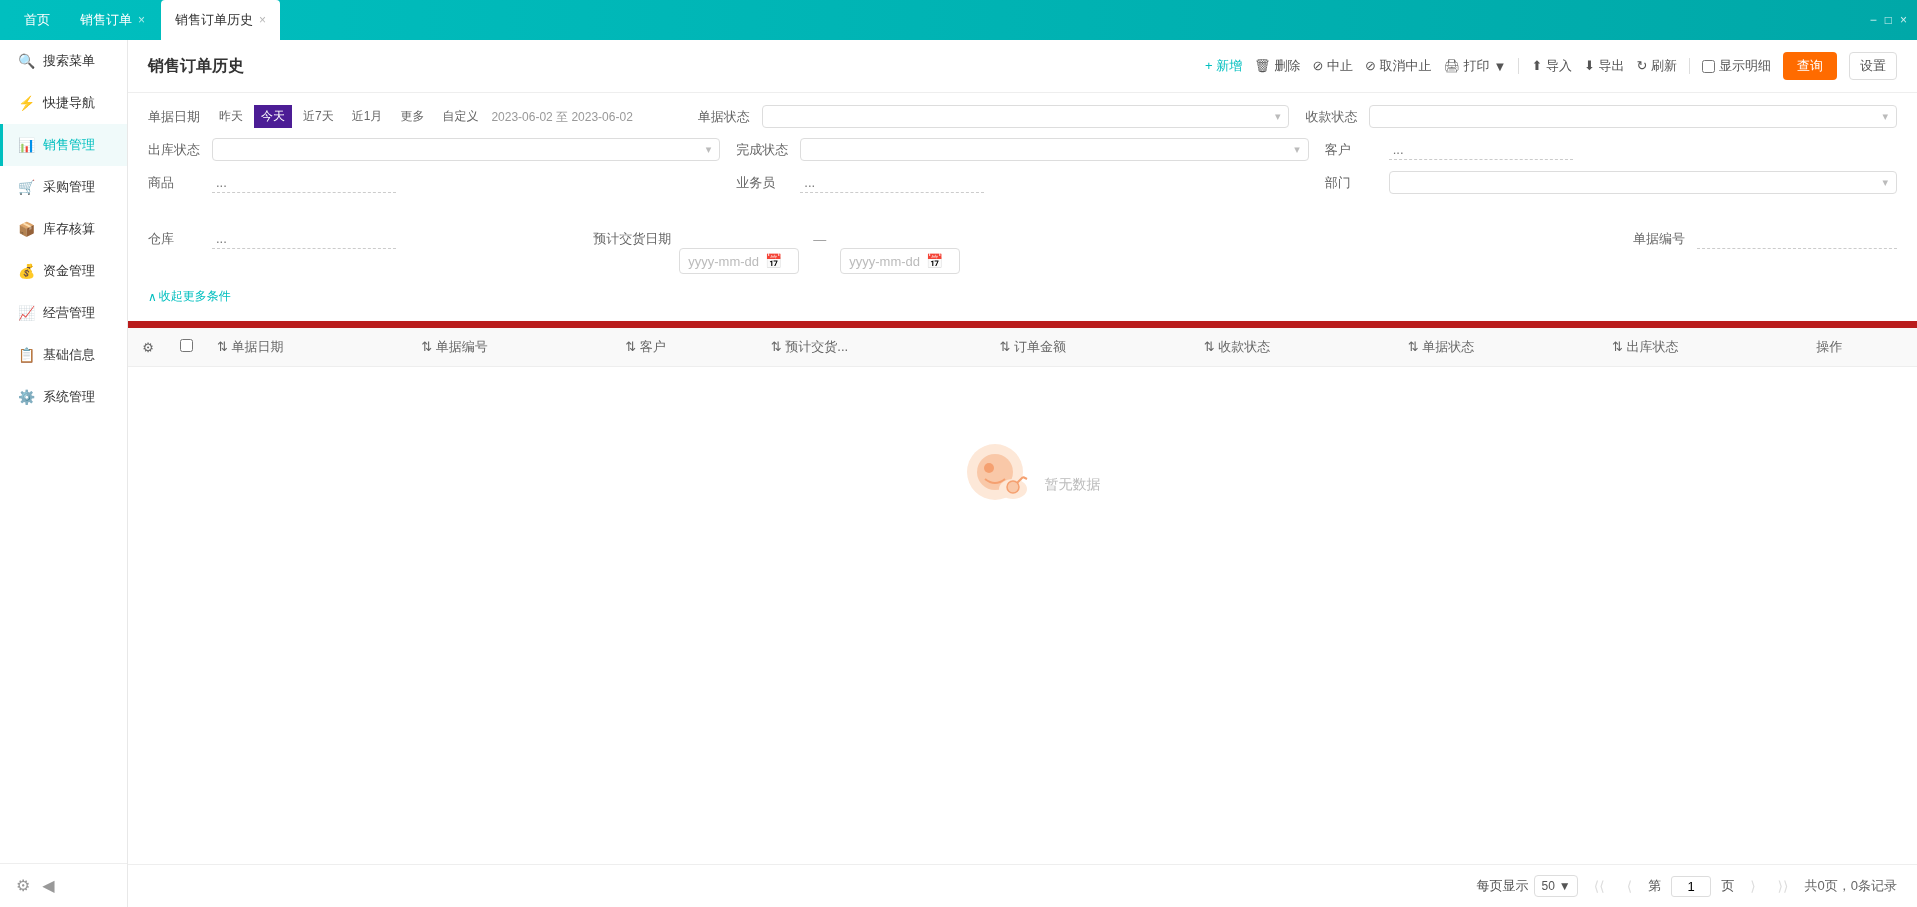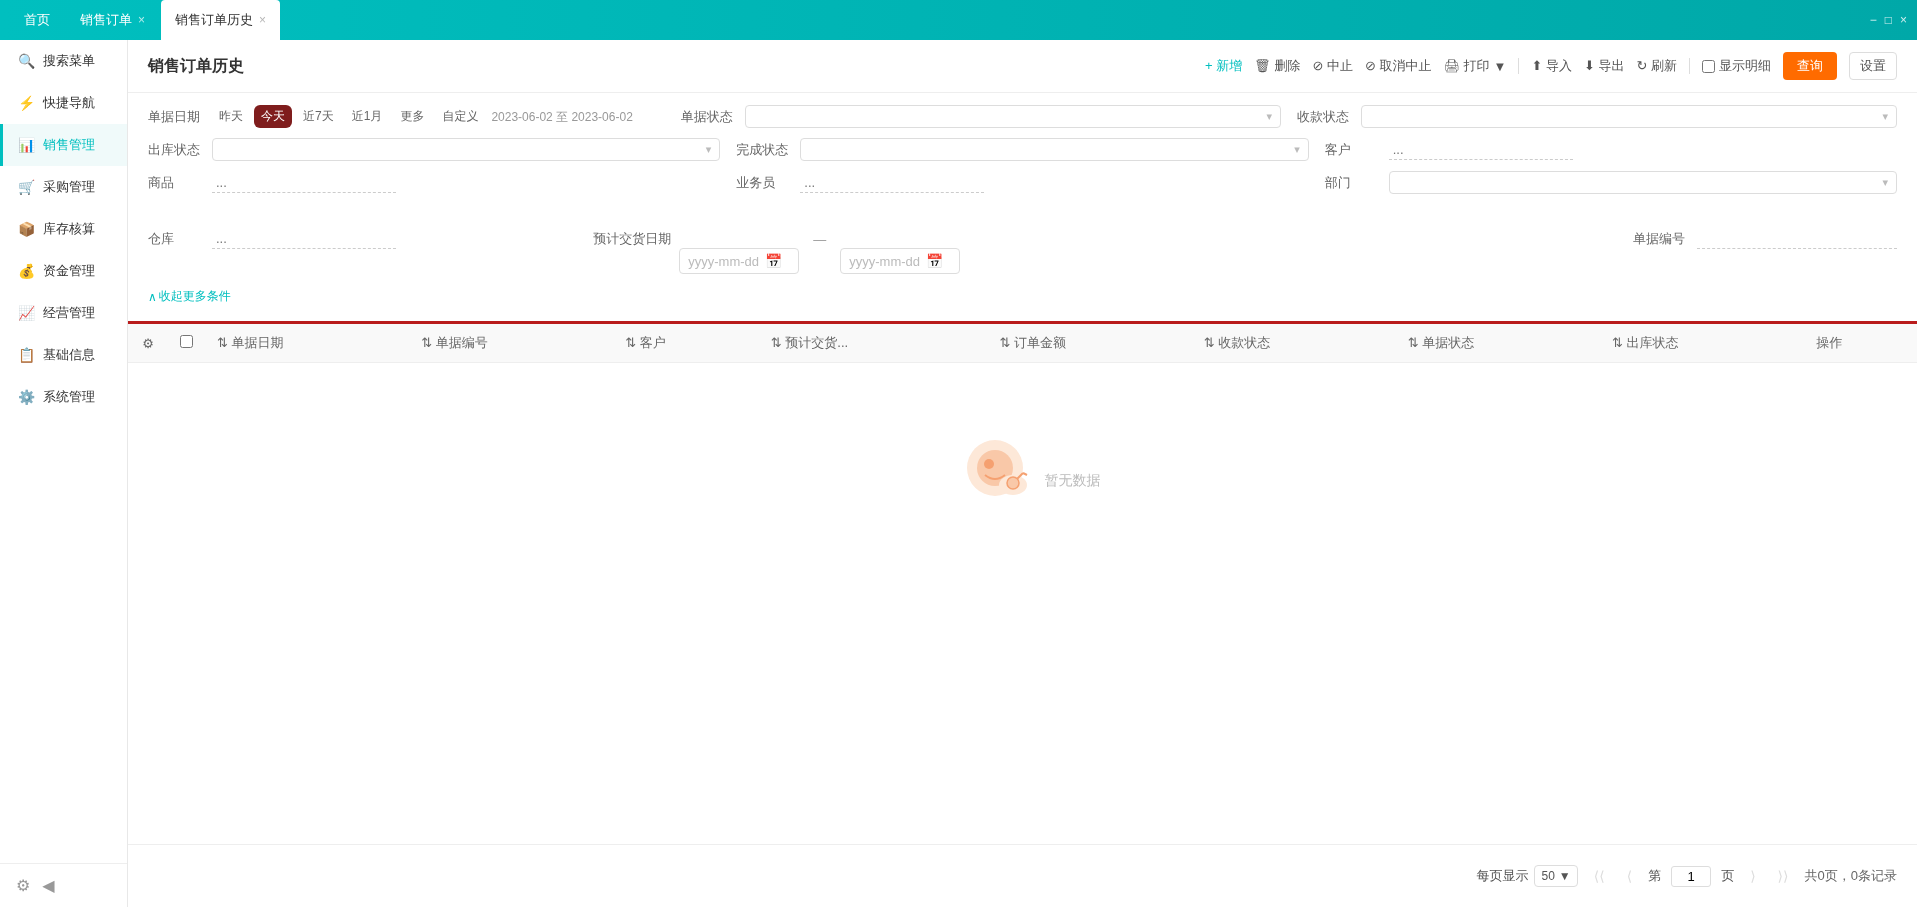"单据日期" .filter-area { border-bottom: 3px solid #b91c1c -> 7px solid #b91c1c }
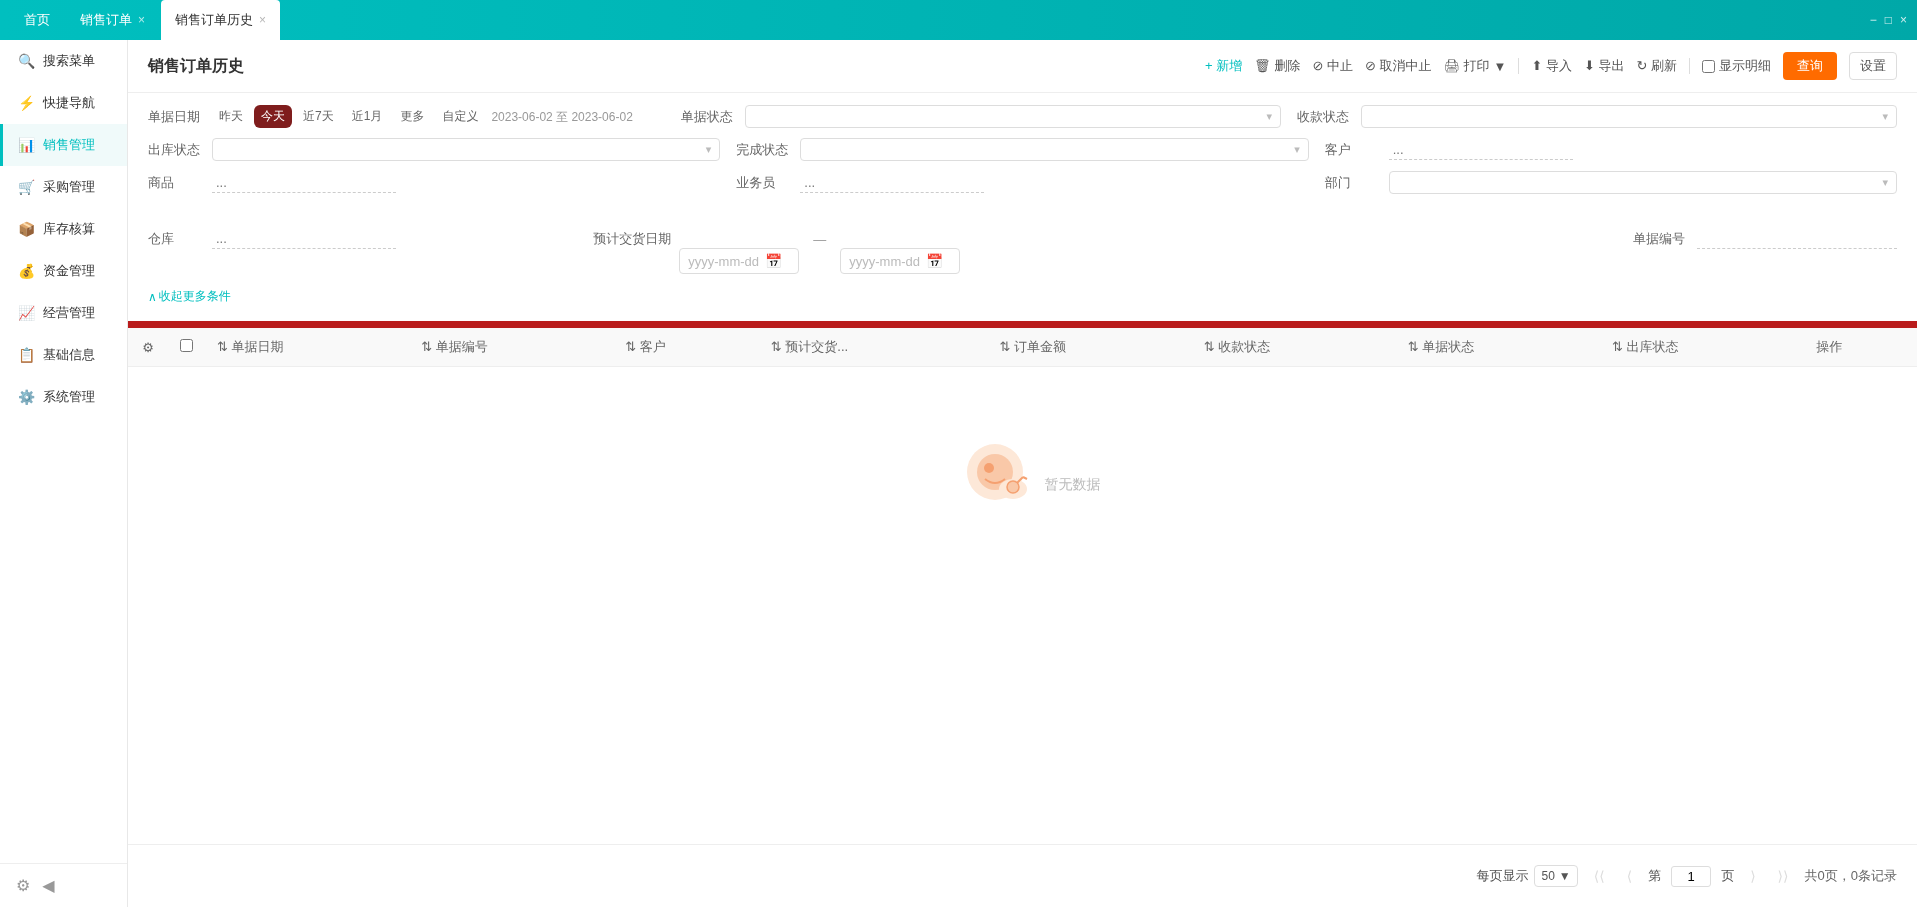"今天" .date-btn.active { background: #7f1d1d -> #4c1d95; border-radius: 6px -> 0 }
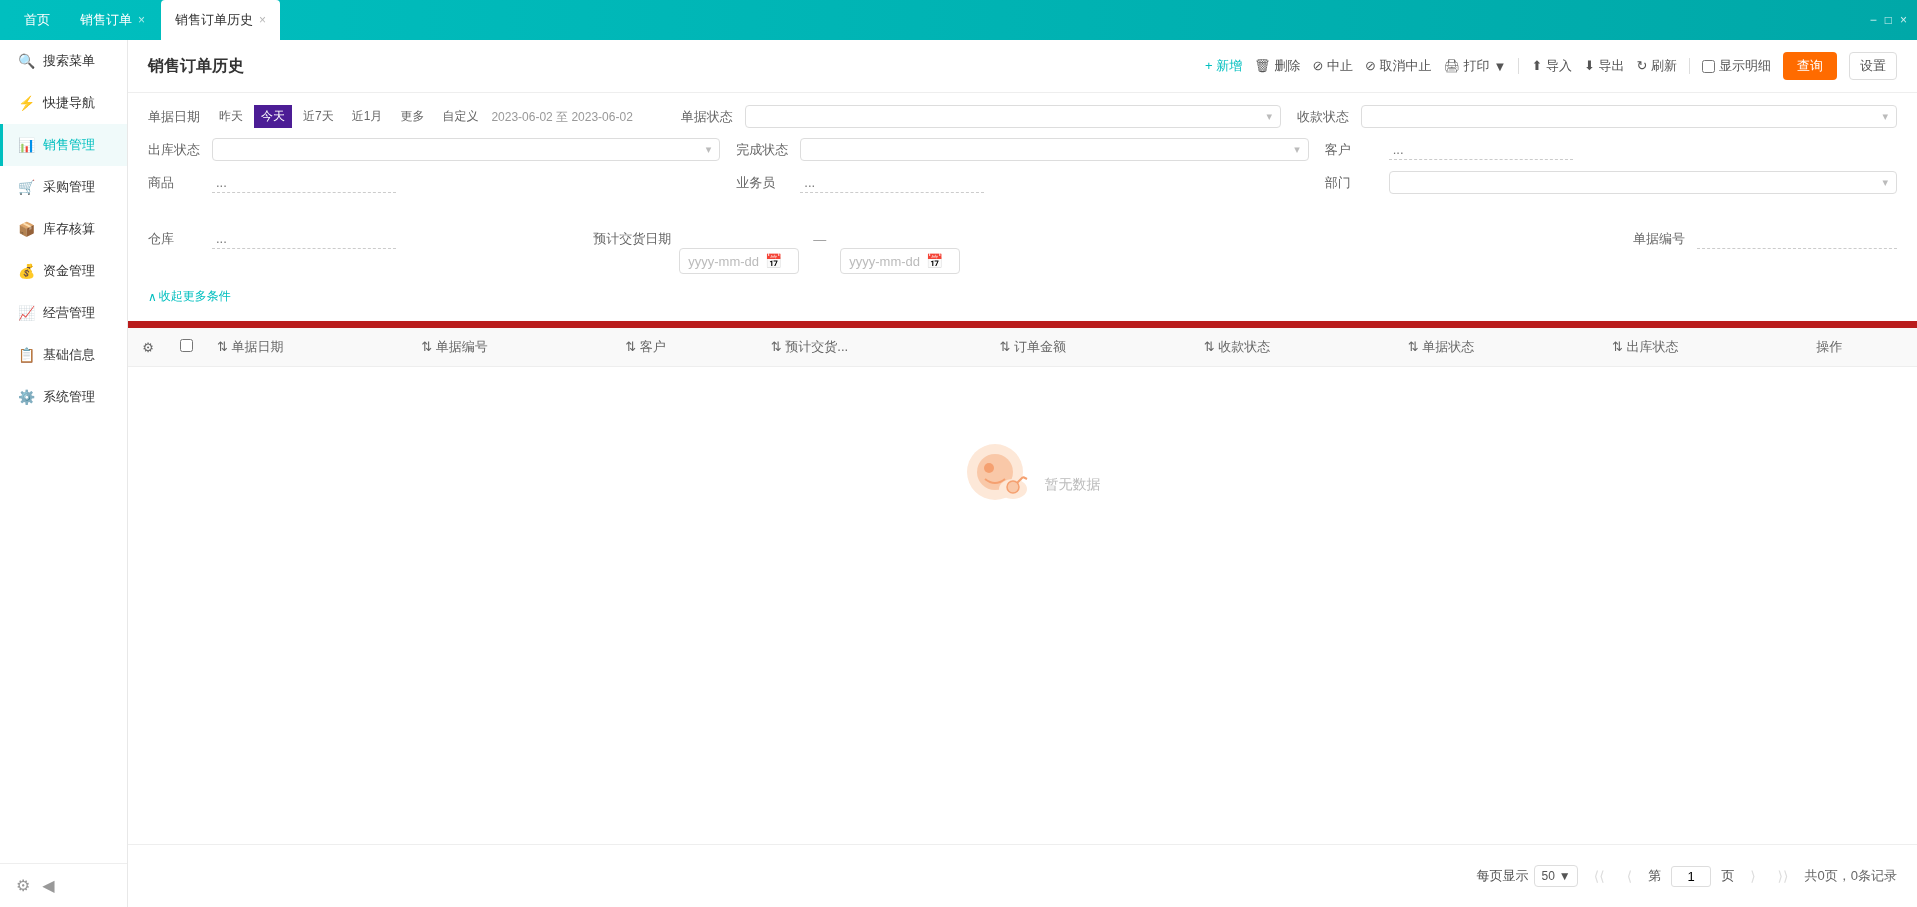"单据状态" div.filter-item { margin-left: 32px -> 49px }
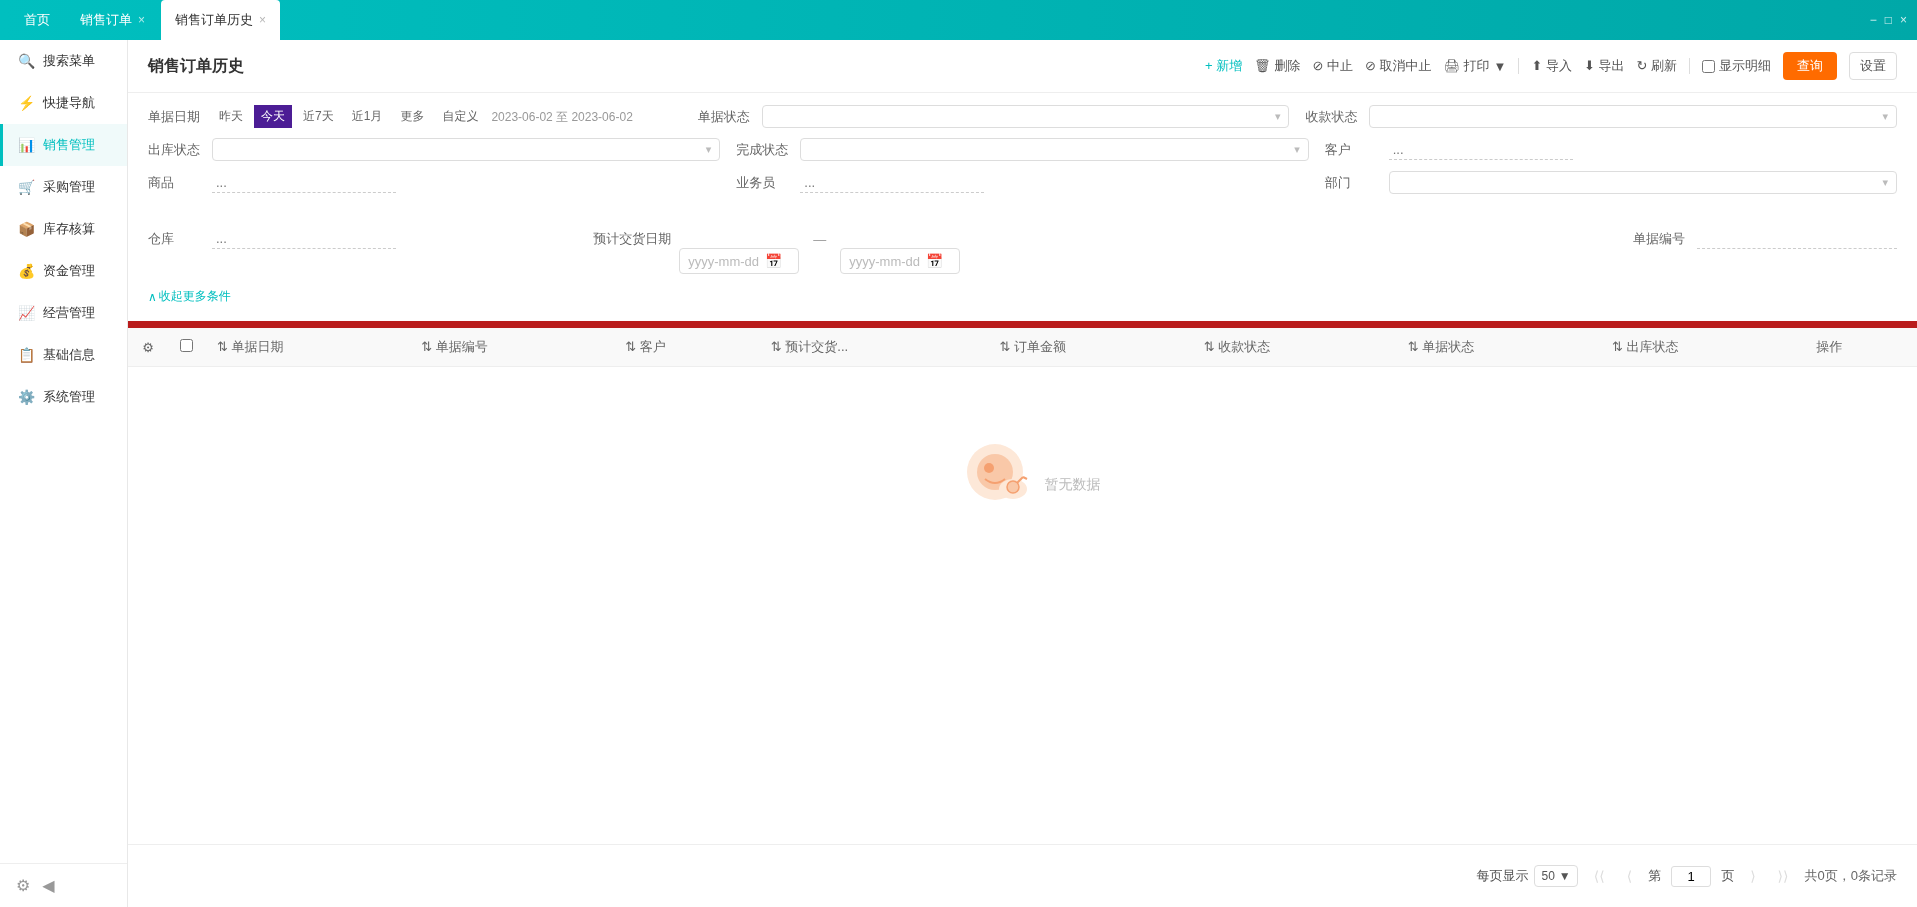"每页显示" .pagination-bar { padding: 20px 20px -> 10px 20px }
